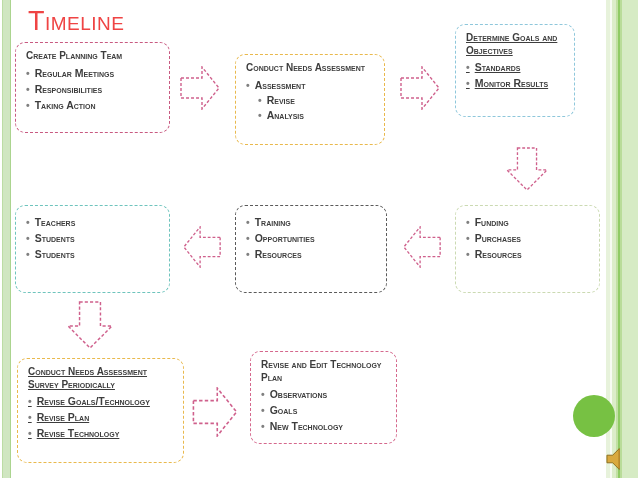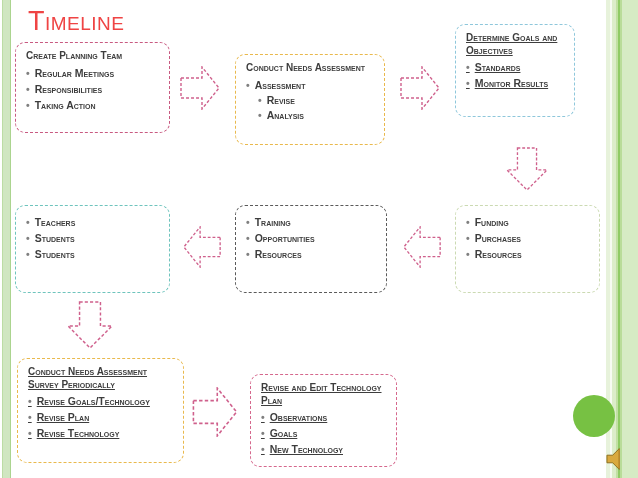"Revise and Edit Technology Plan" .bx8 { text-decoration: underline -> none; top: 374px -> 351px }
